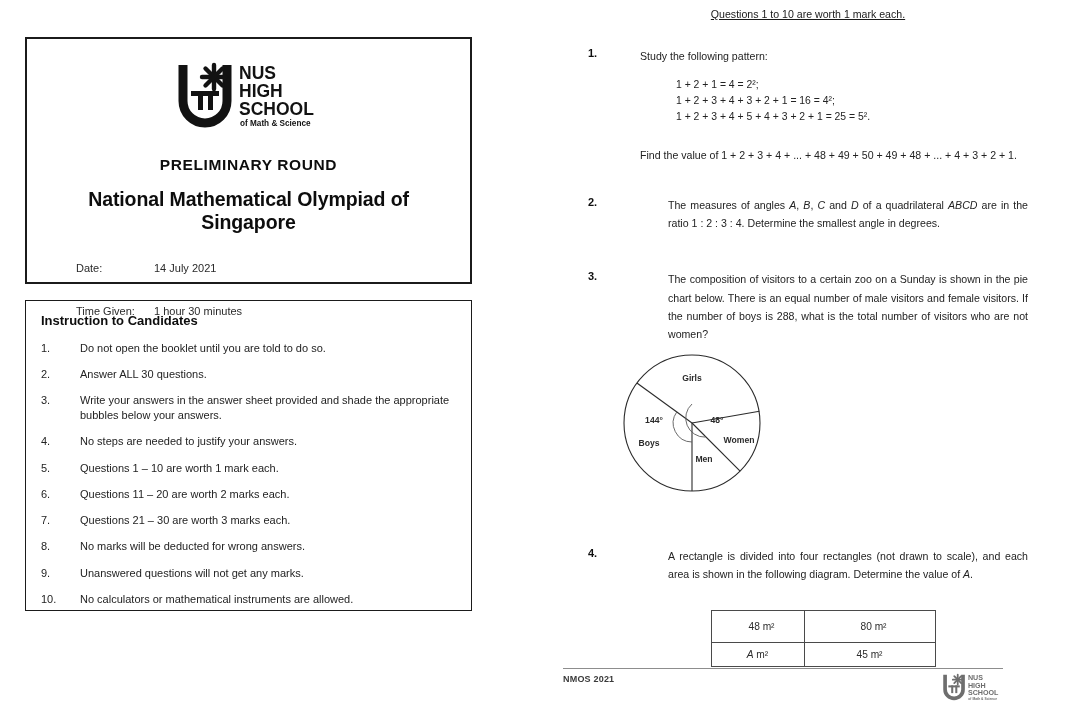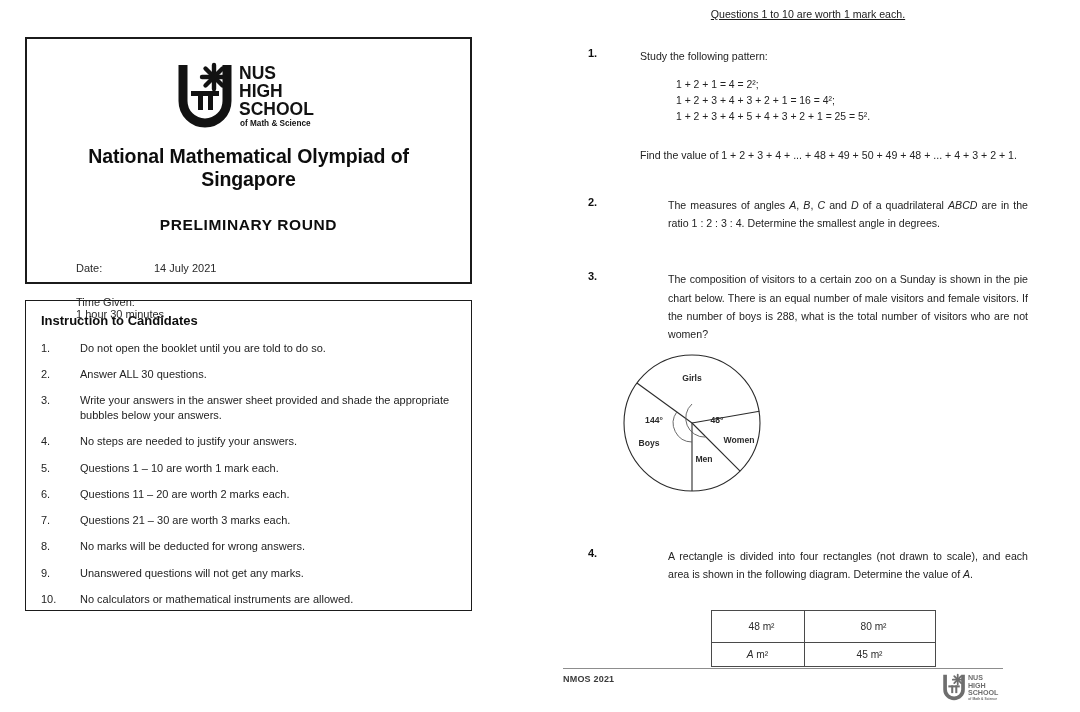"National Mathematical Olympiad of" div { order: before "PRELIMINARY ROUND" -> after "PRELIMINARY ROUND" }
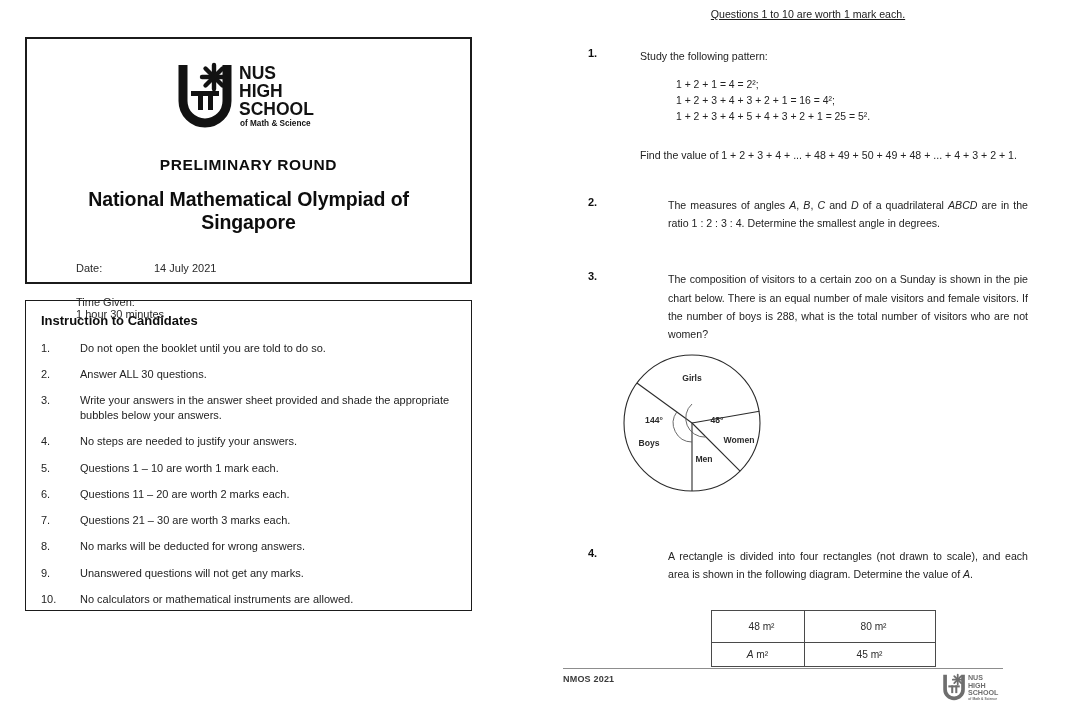"Time Given:" #meta-time { flex-direction: column -> none; margin-top: 22px -> 31px }
